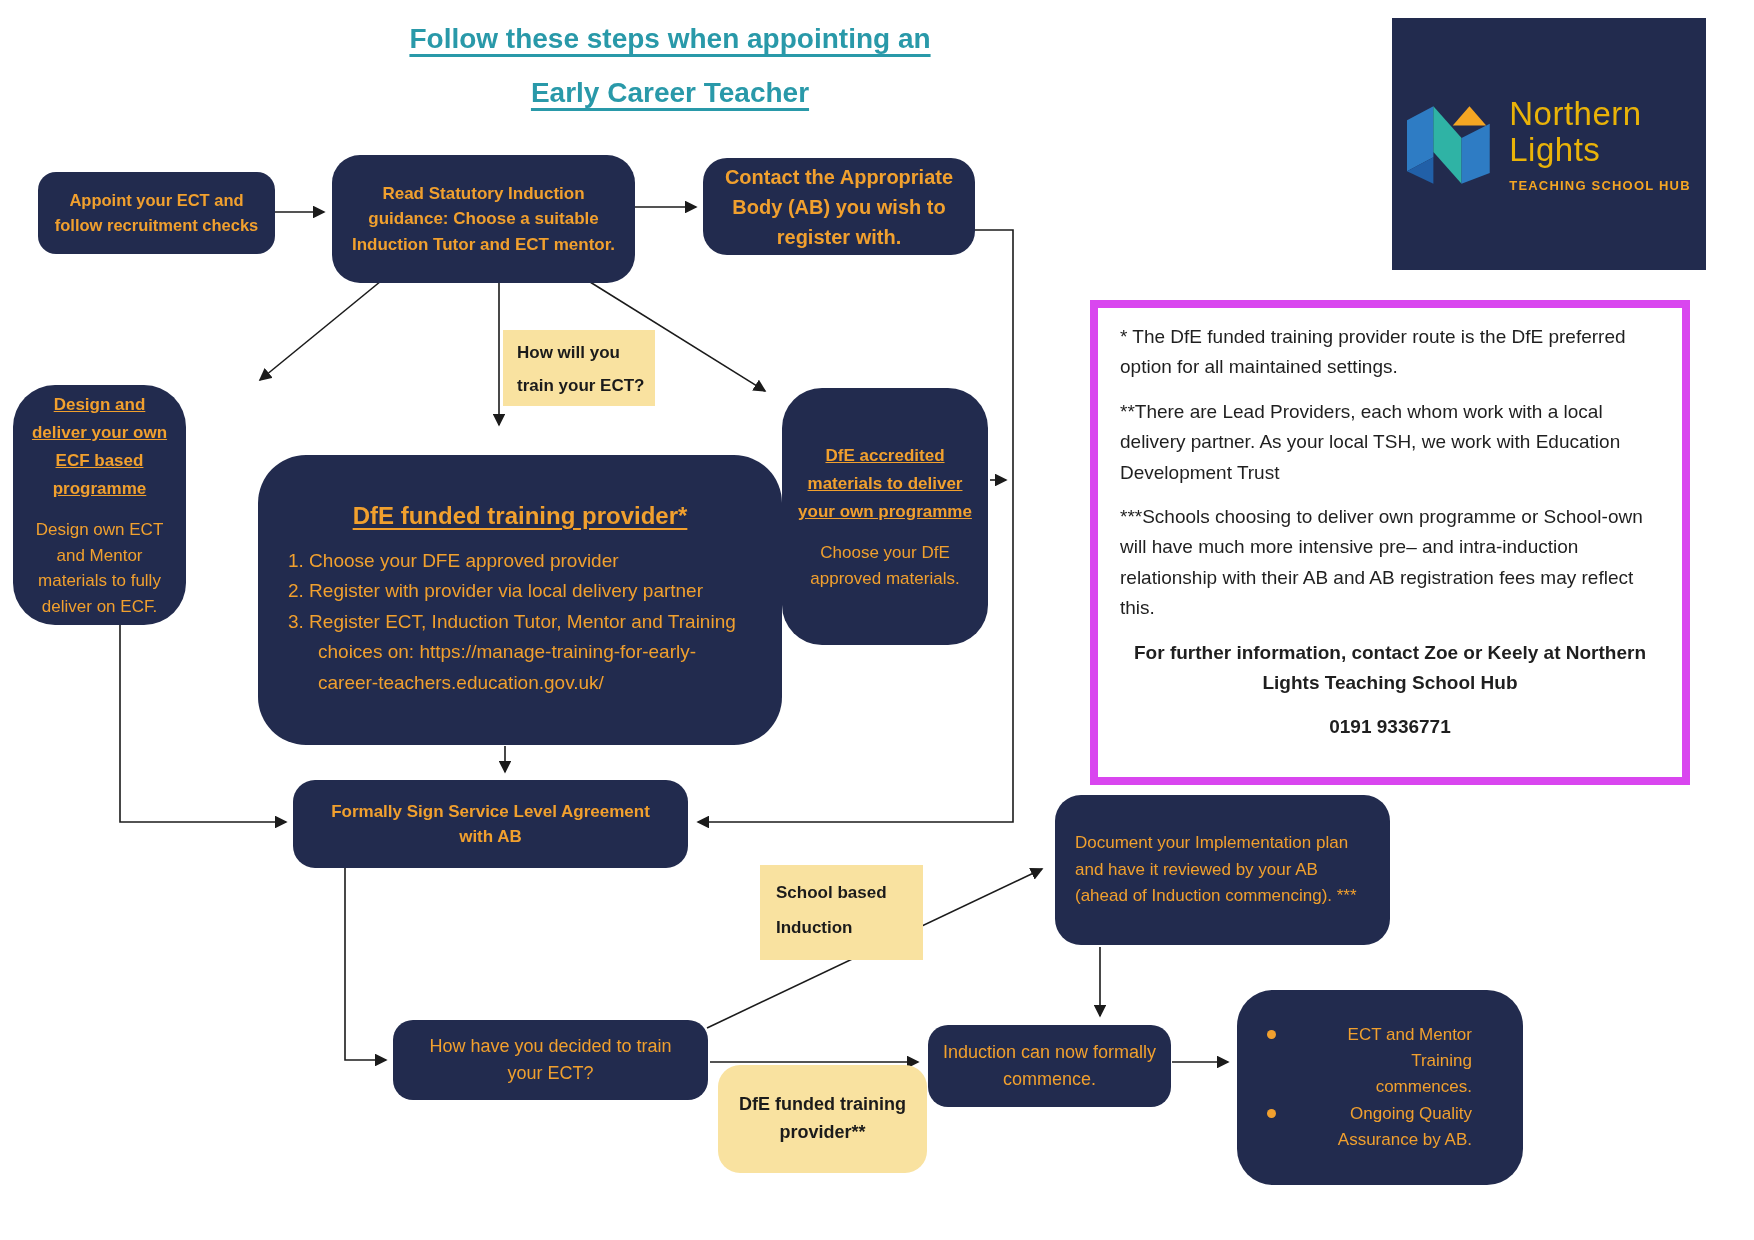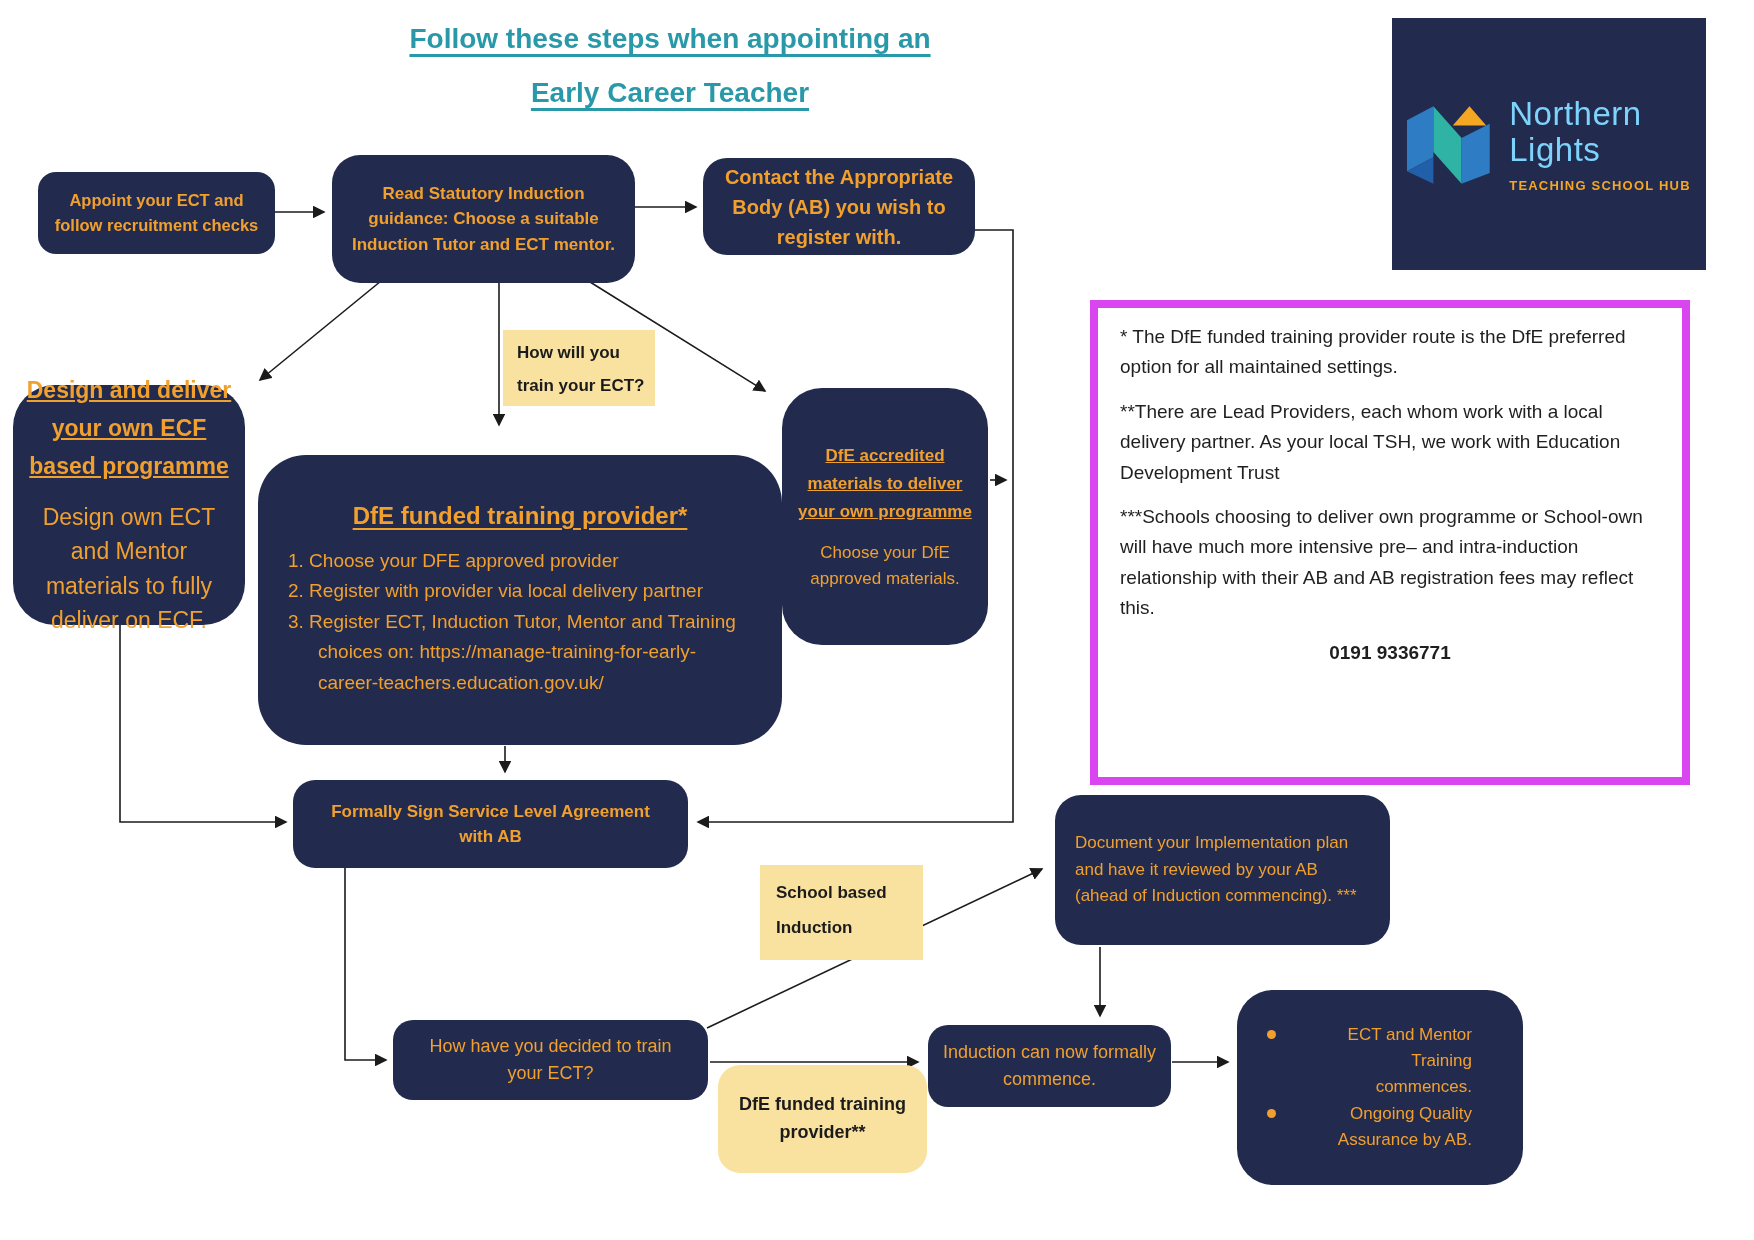"Northern" .logo-word { color: #7dd3fc -> #eab308 }
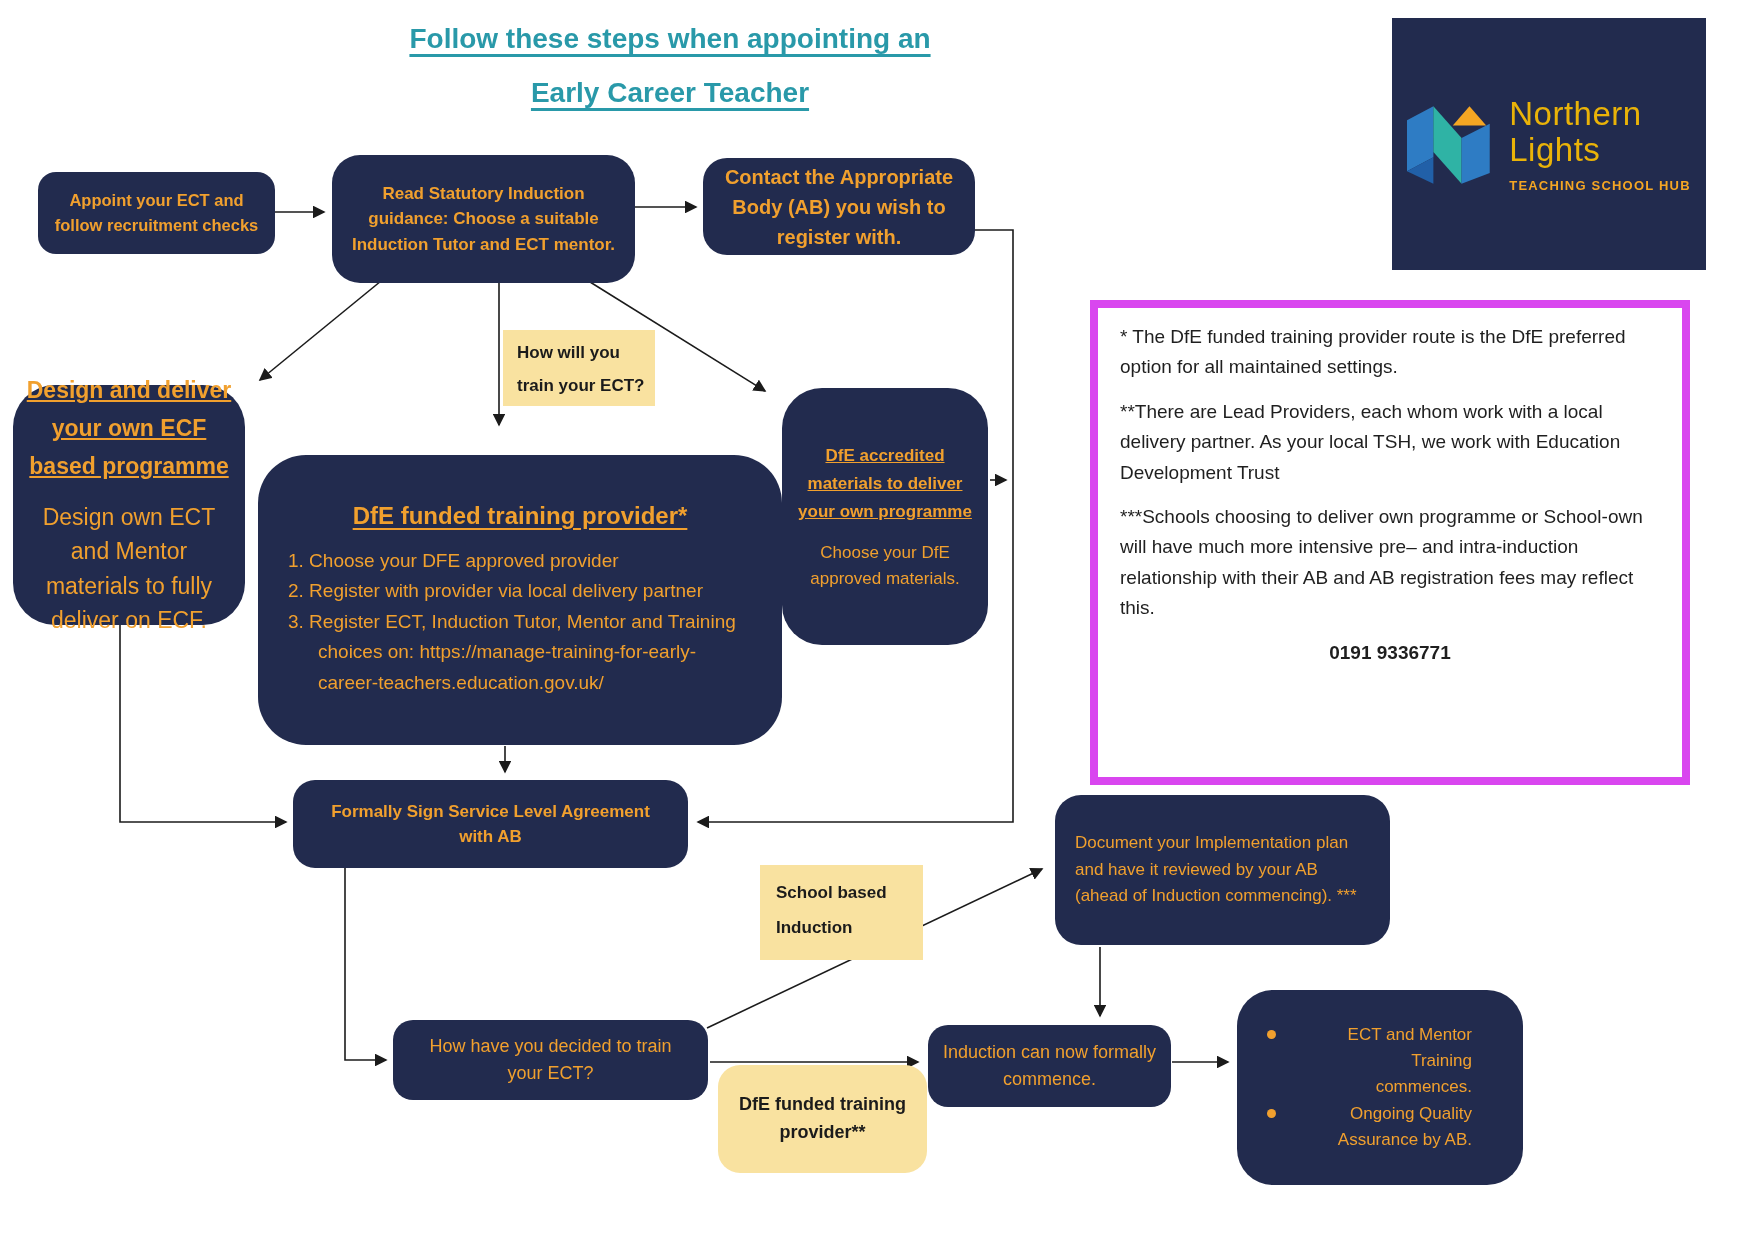"Design and deliver your own" #design { font-size: 23px -> 17px; width: 232px -> 173px }
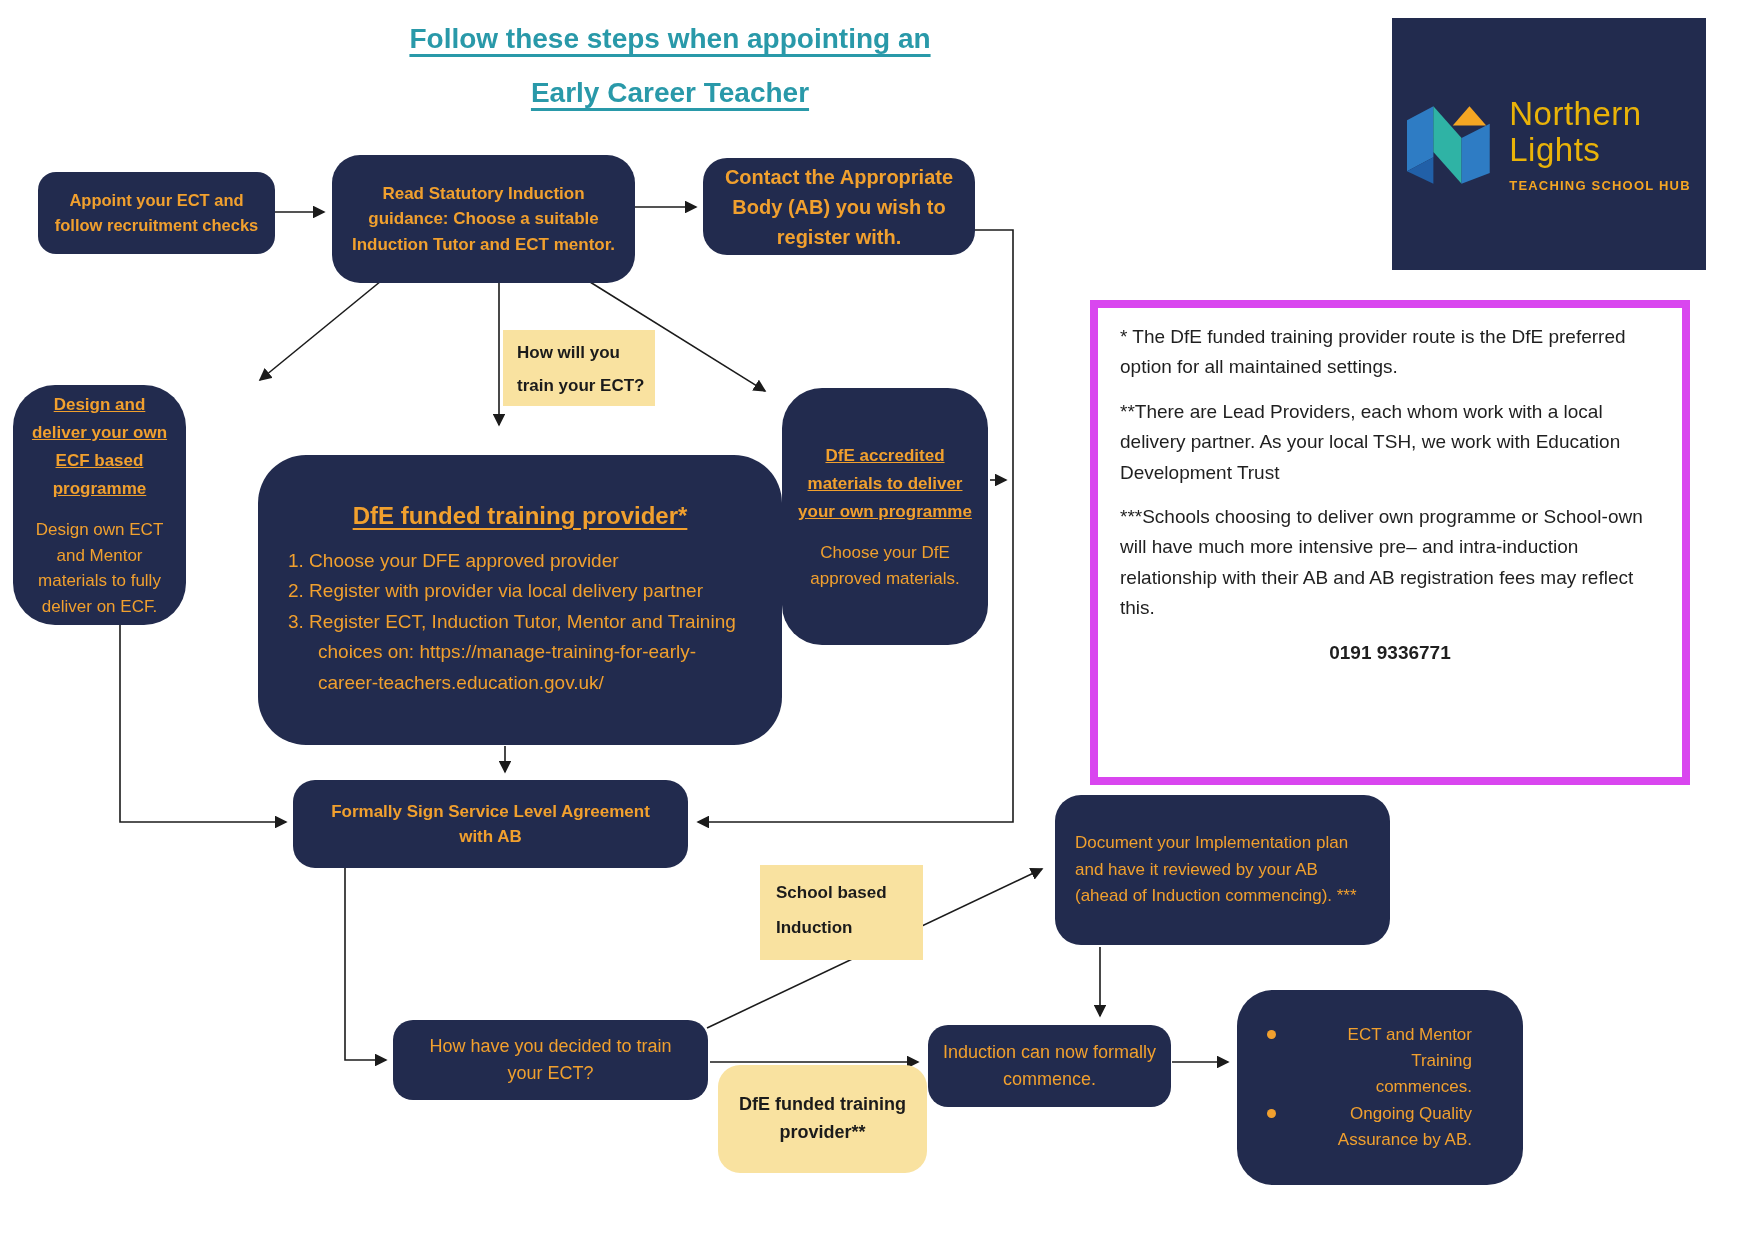"For further information, contact Zoe" p.note-contact { html: none -> <p>For further information, contact Zoe or Keely at Northern Lights Teaching School Hub</p> }
